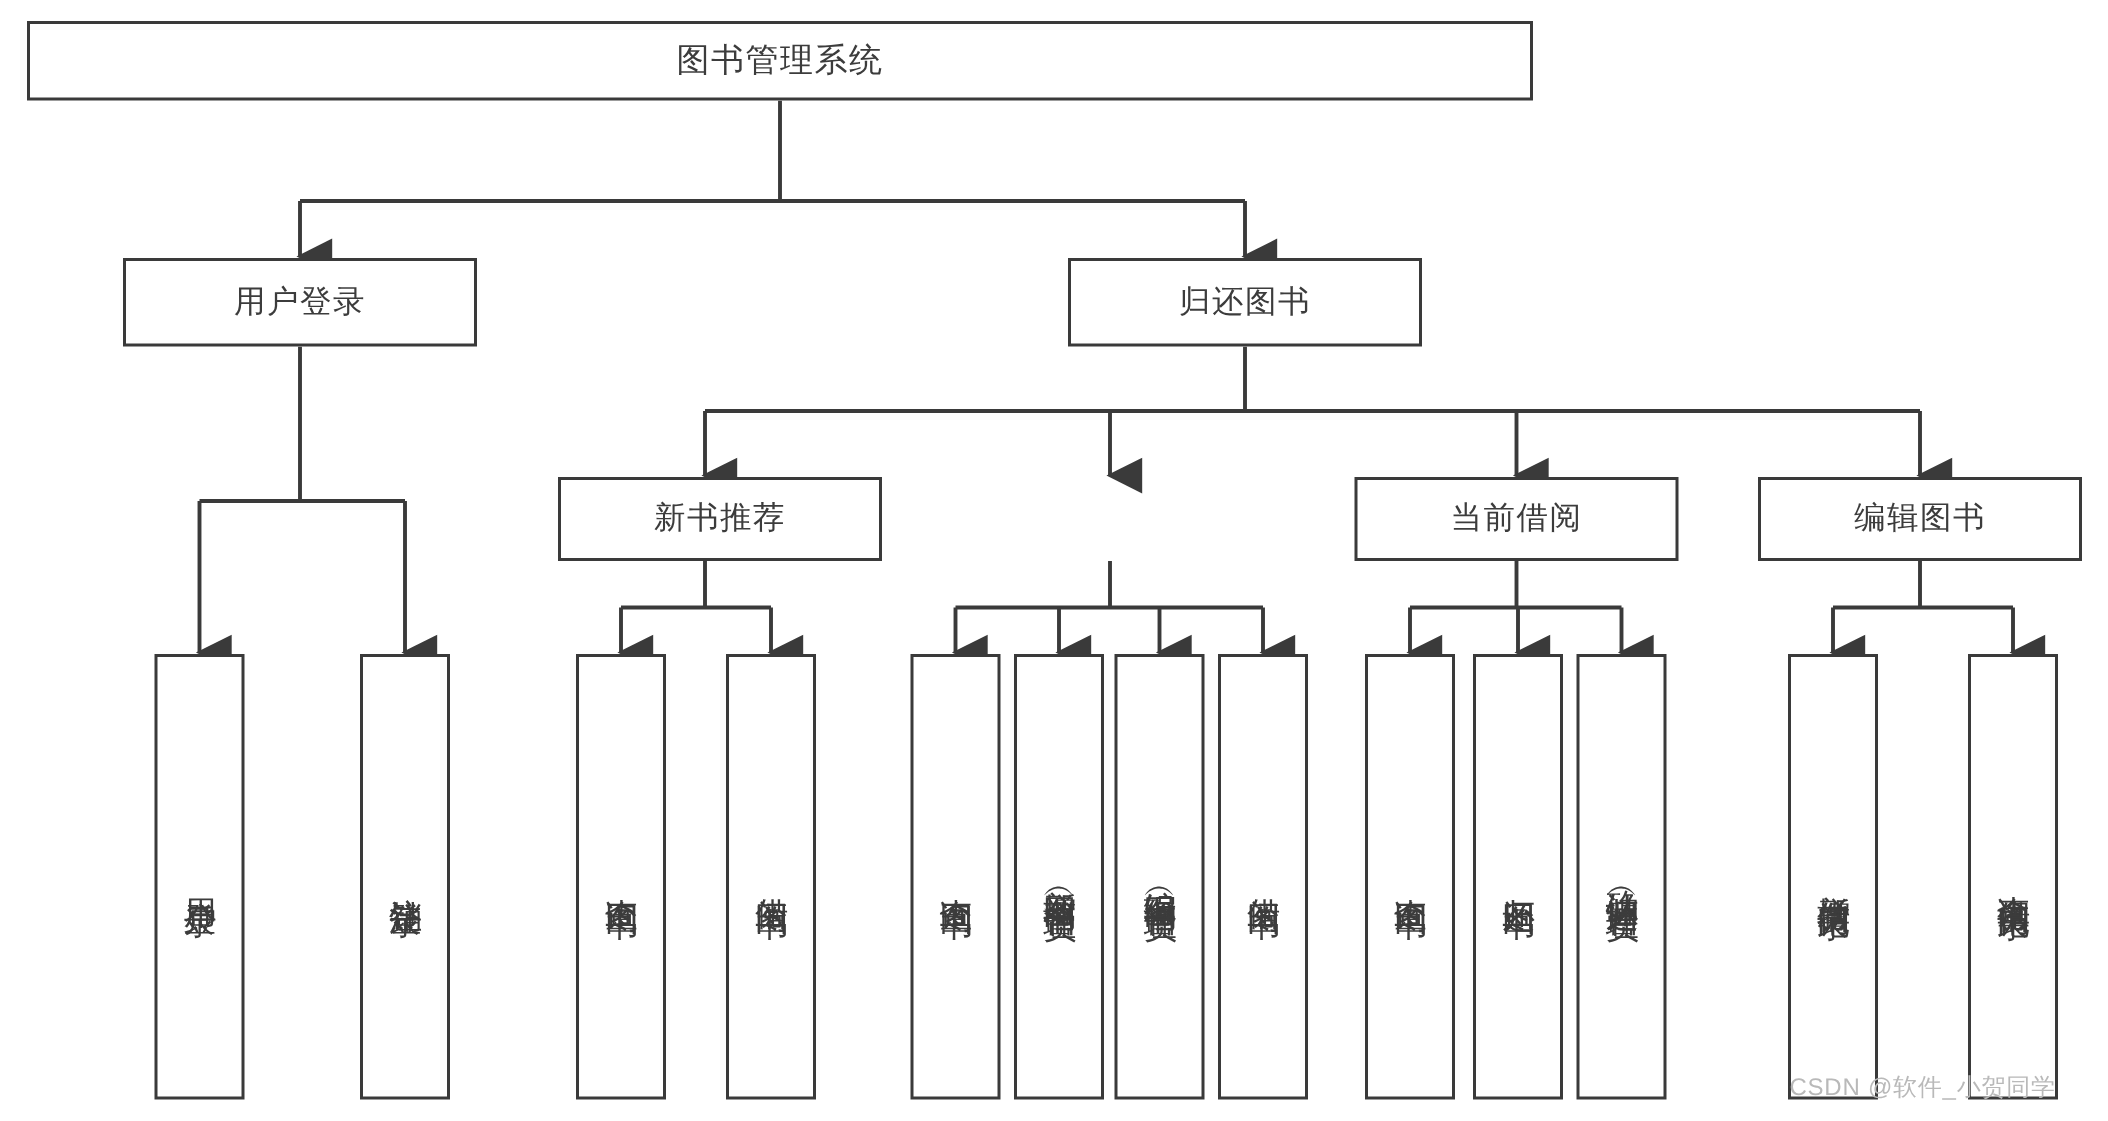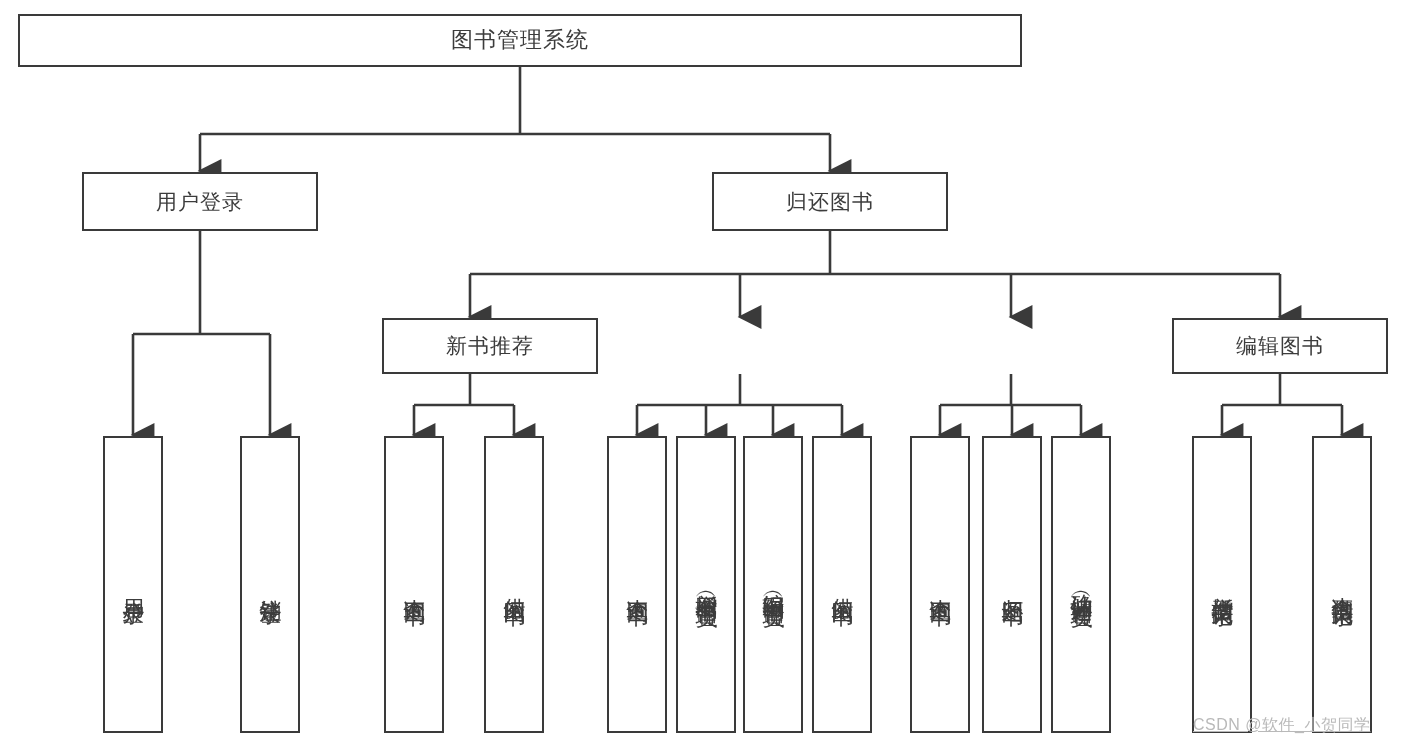"新书推荐" div.node { left: 382px -> 372px }
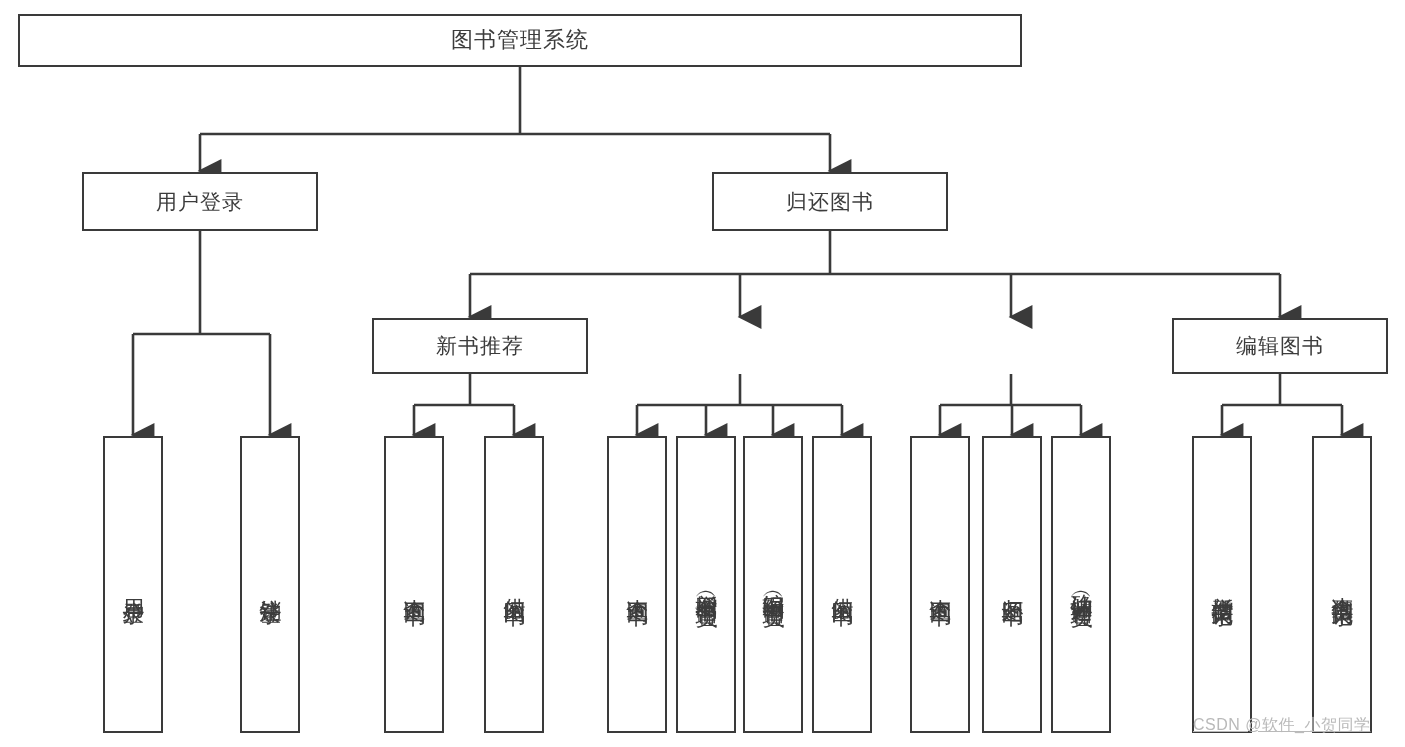"当前借阅" div.node { html: none -> <div> <span>当前借阅</span> </div> }
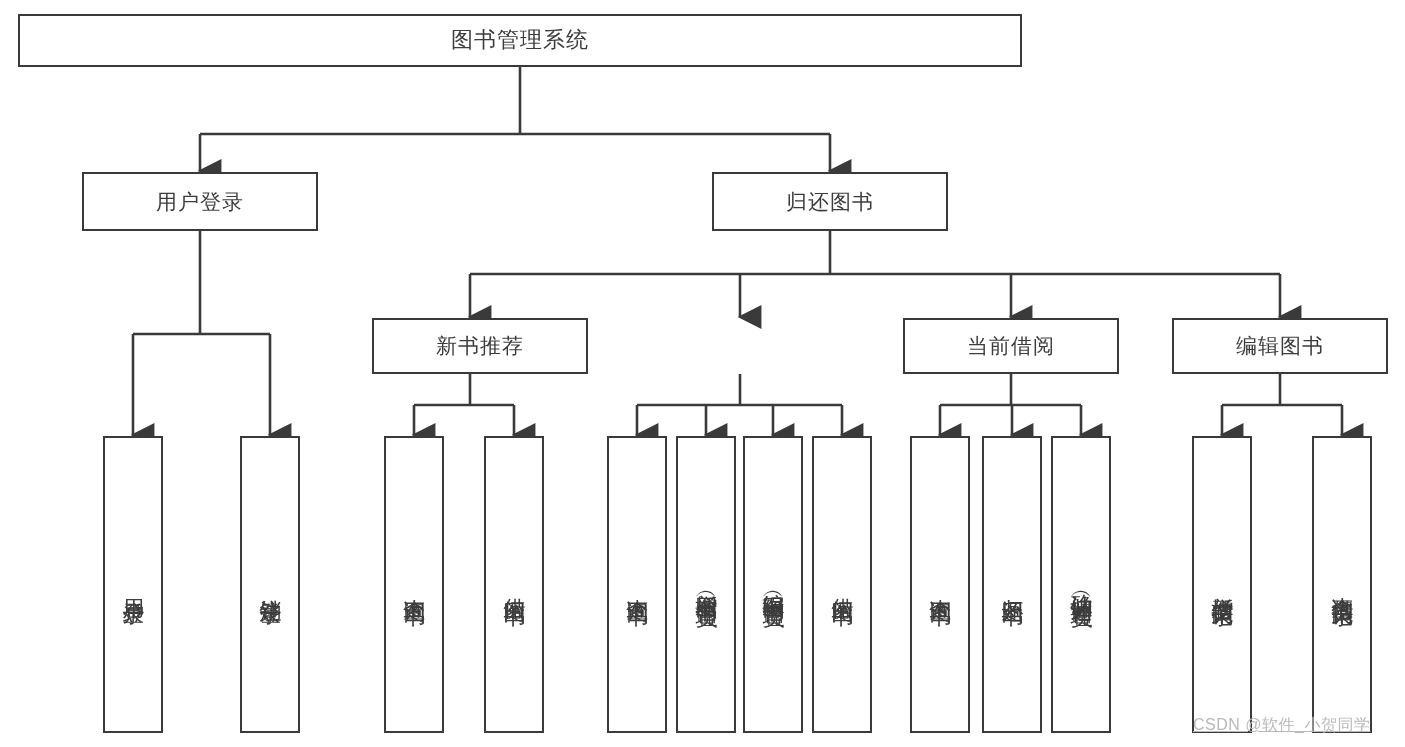"CSDN @软件_小贺同学" div.watermark { text-decoration: underline -> none }
